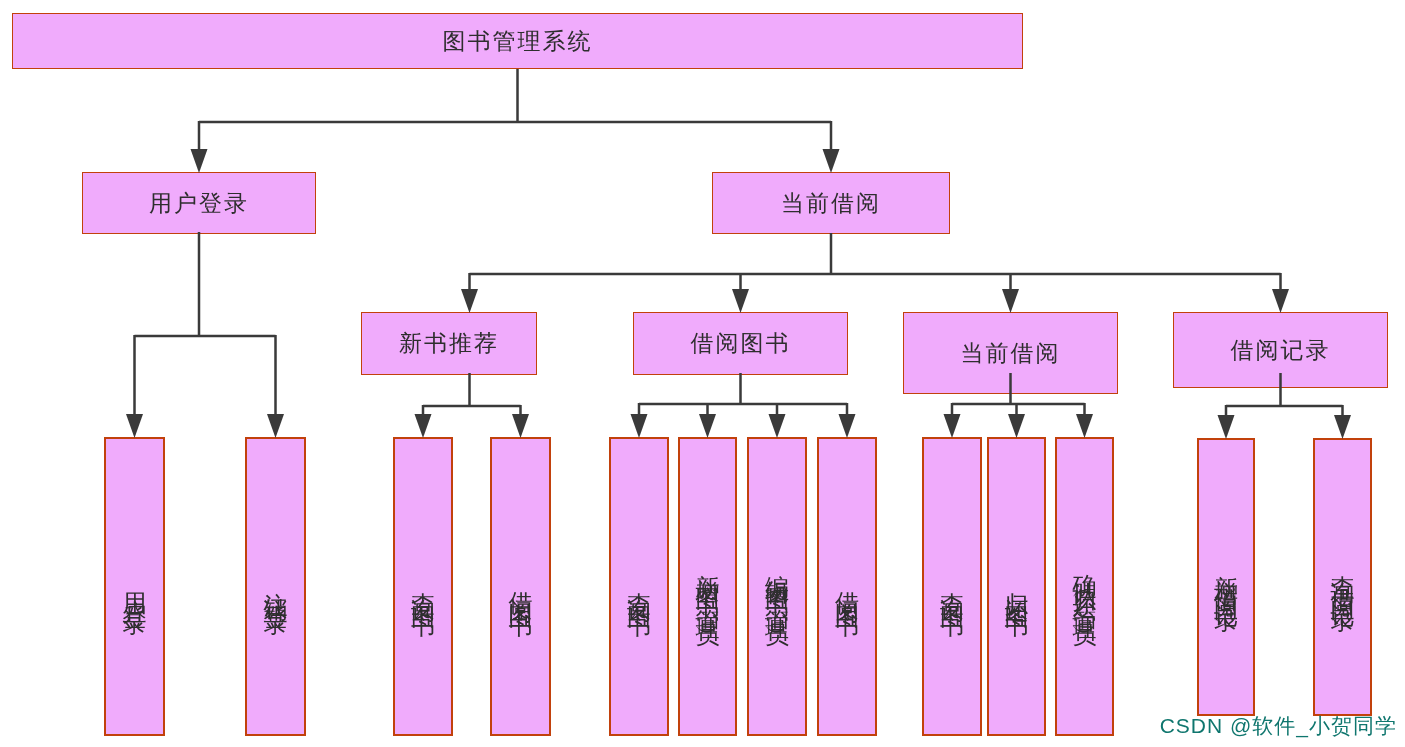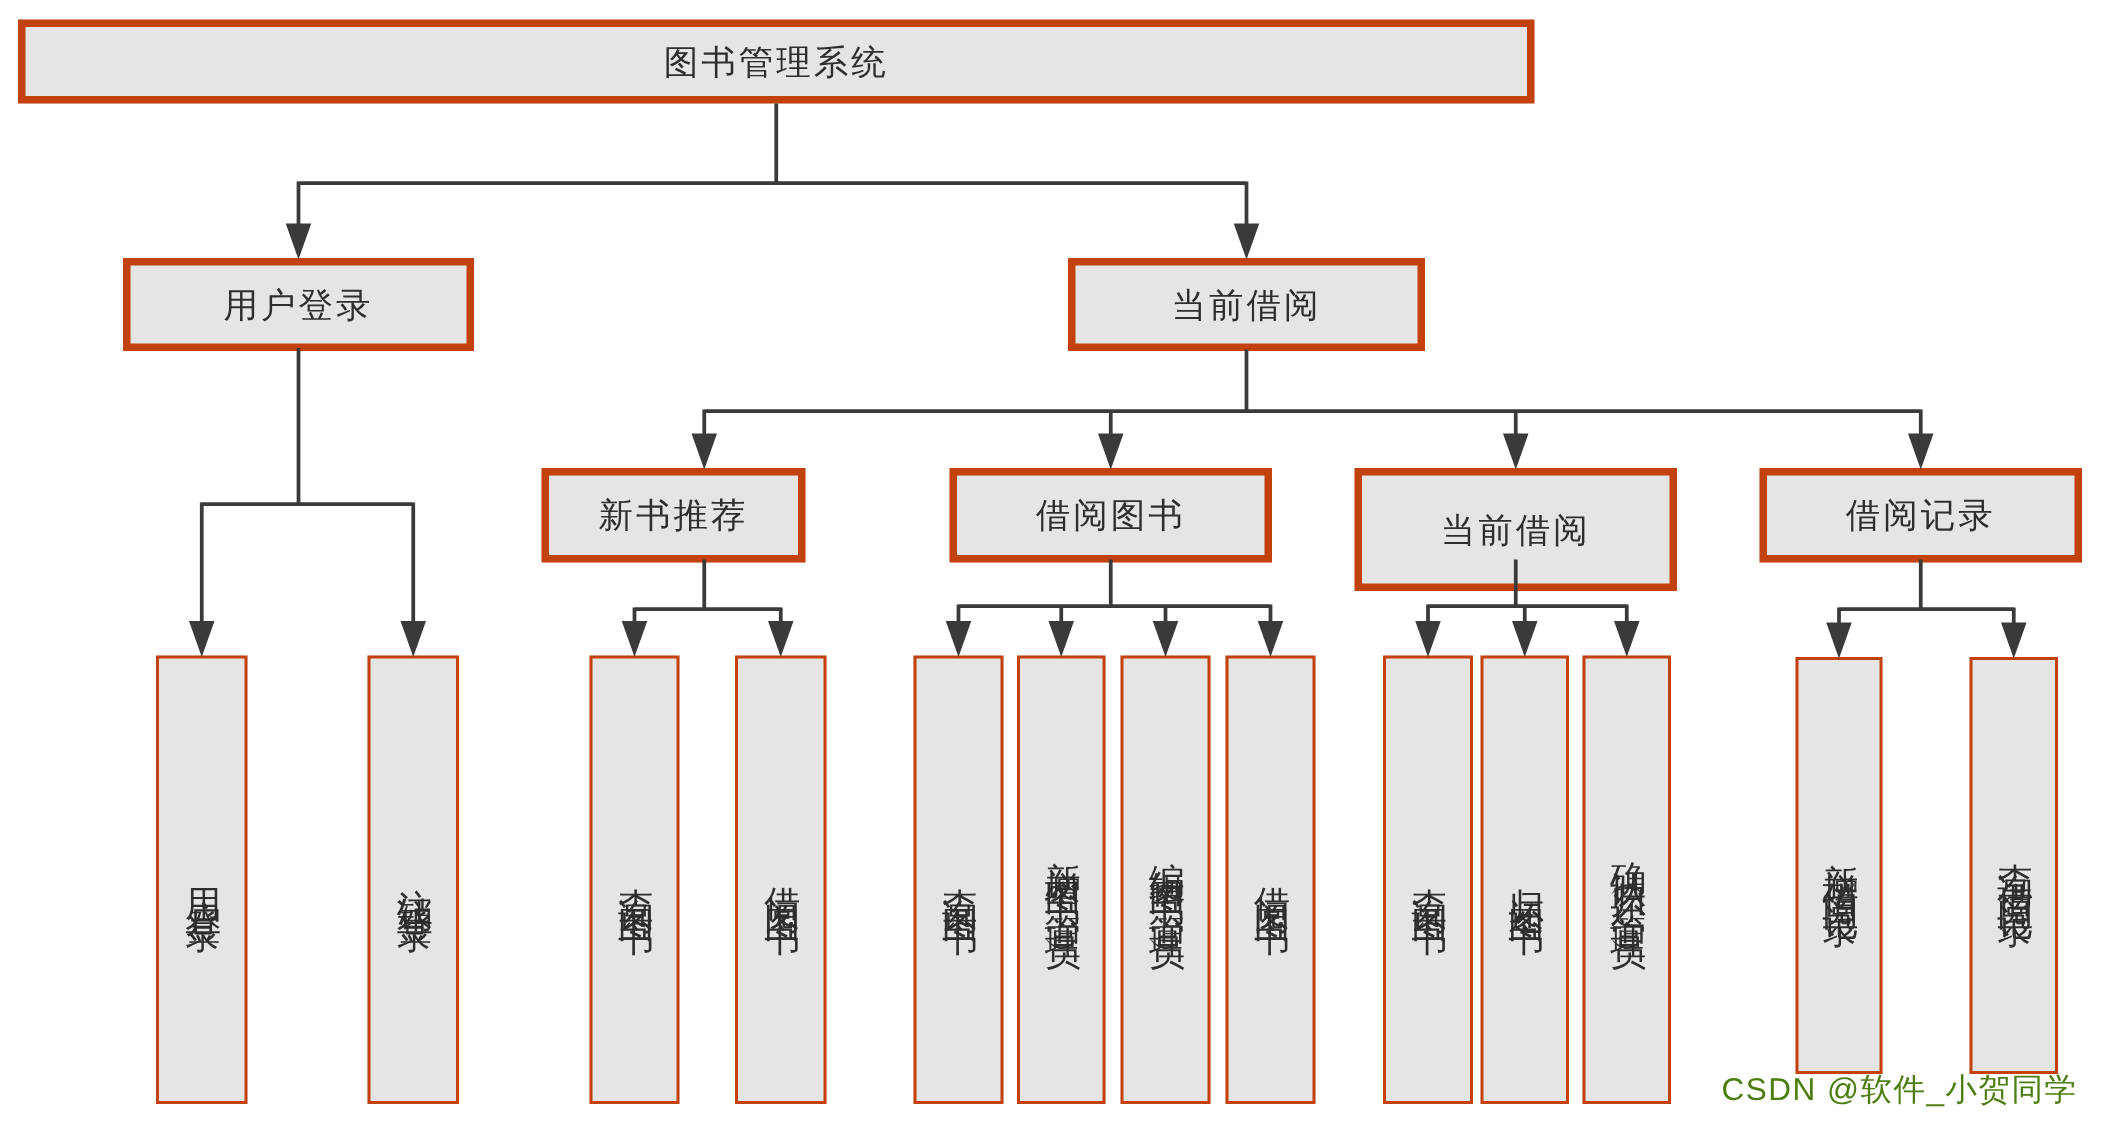"图书管理系统" .node { background: #e5e5e5 -> #f0abfc; border: 5px solid #c2410c -> 1px solid #c2410c }
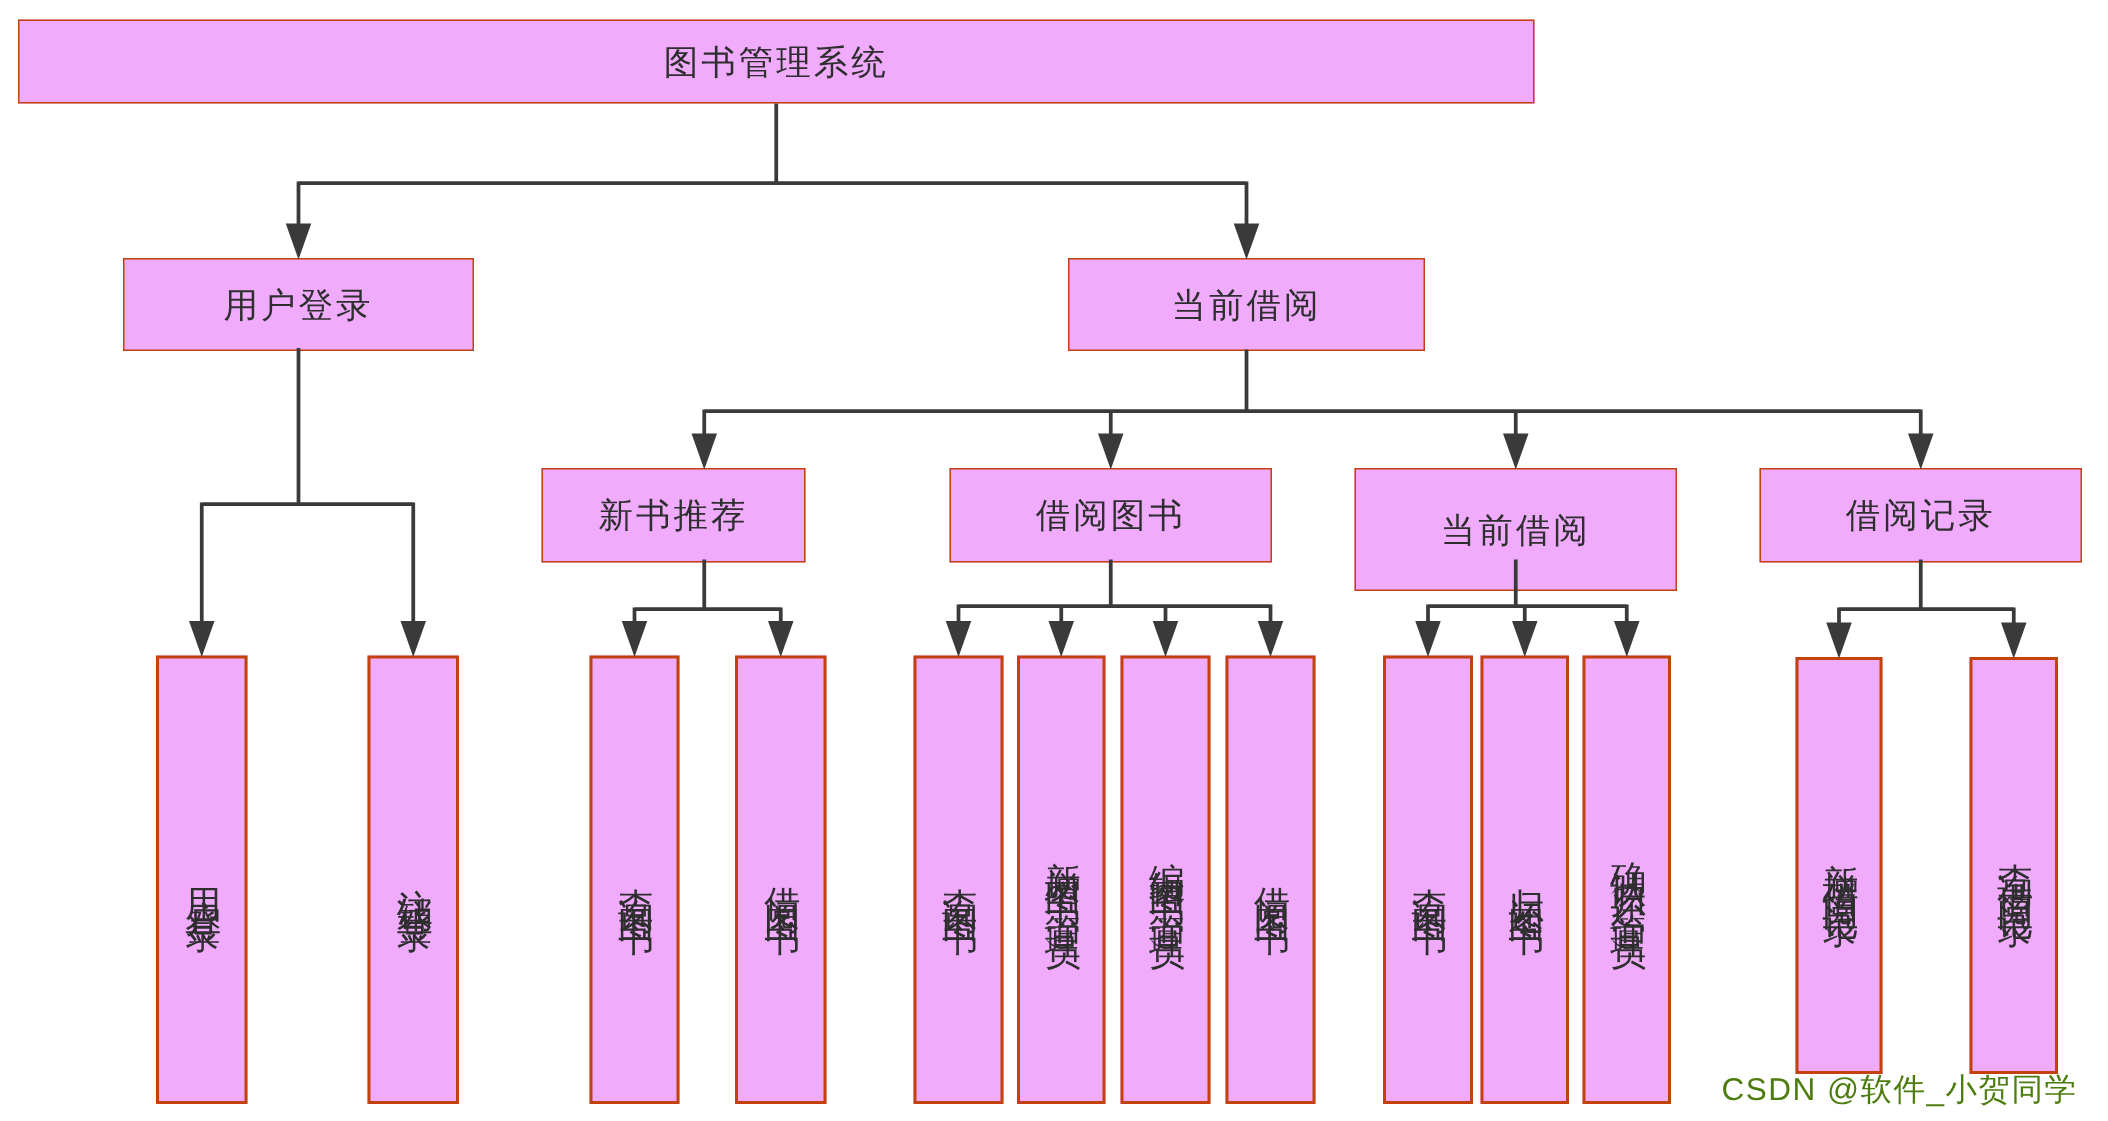"借阅记录" div.node { height: 63px -> 76px }
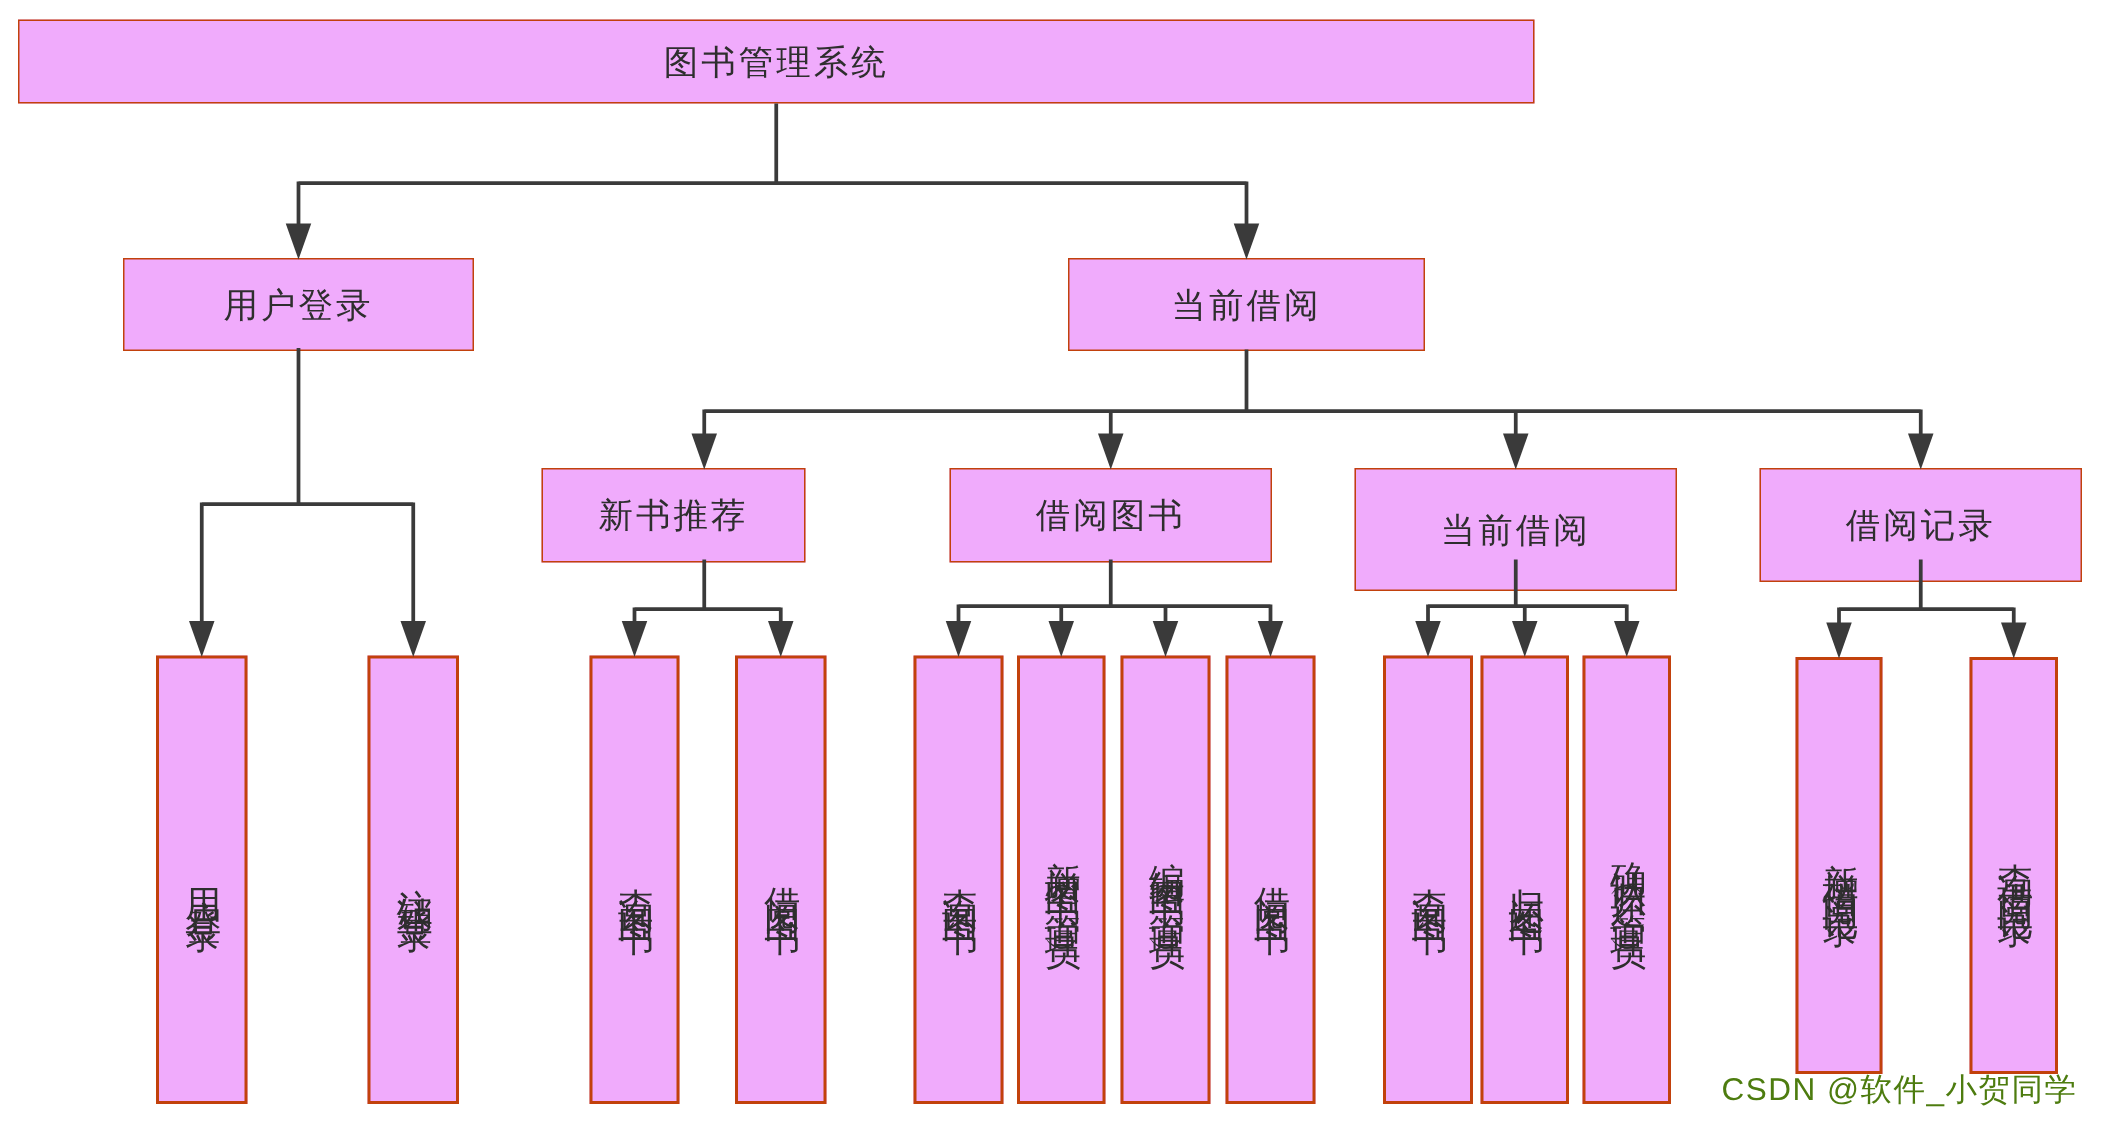"CSDN @软件_小贺同学" .watermark { color: #4d7c0f -> #0f766e; right: 20px -> 8px }
